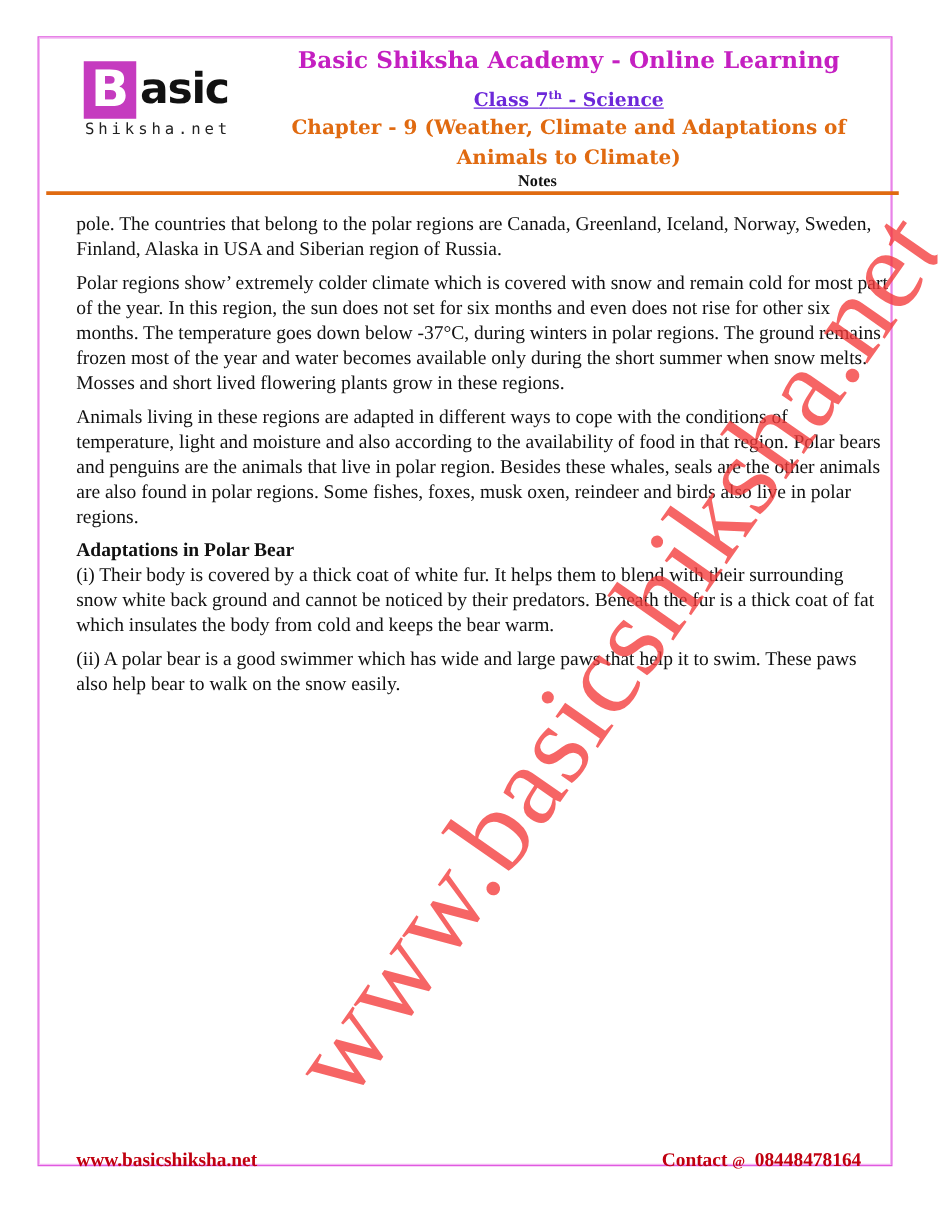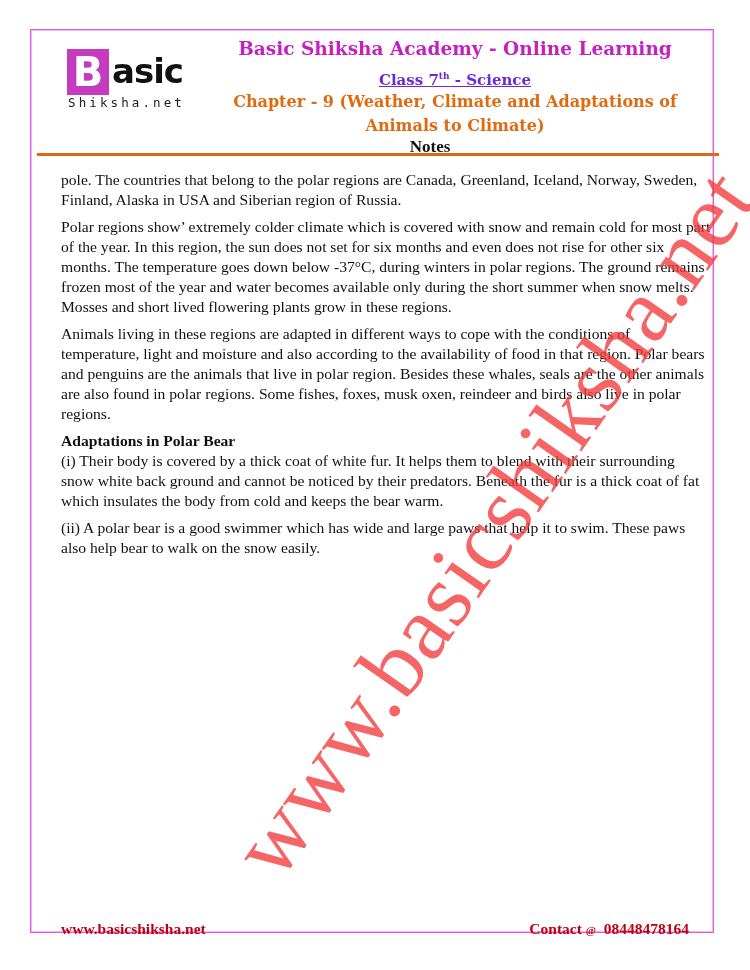"Notes" .hdr-notes { font-size: 17px -> 13px }
